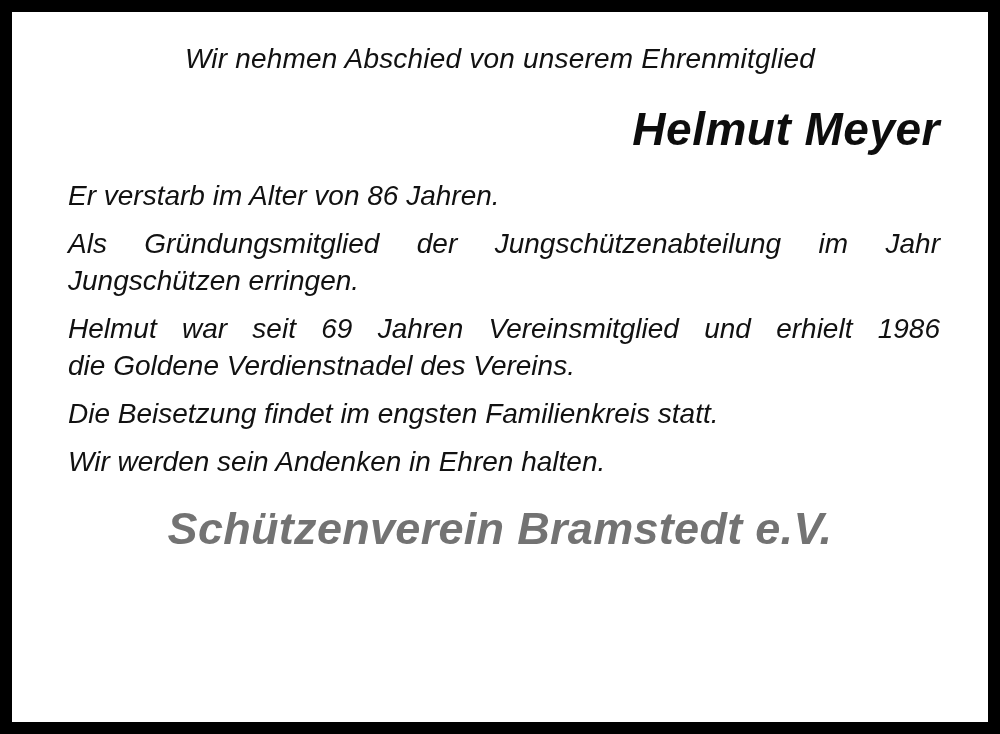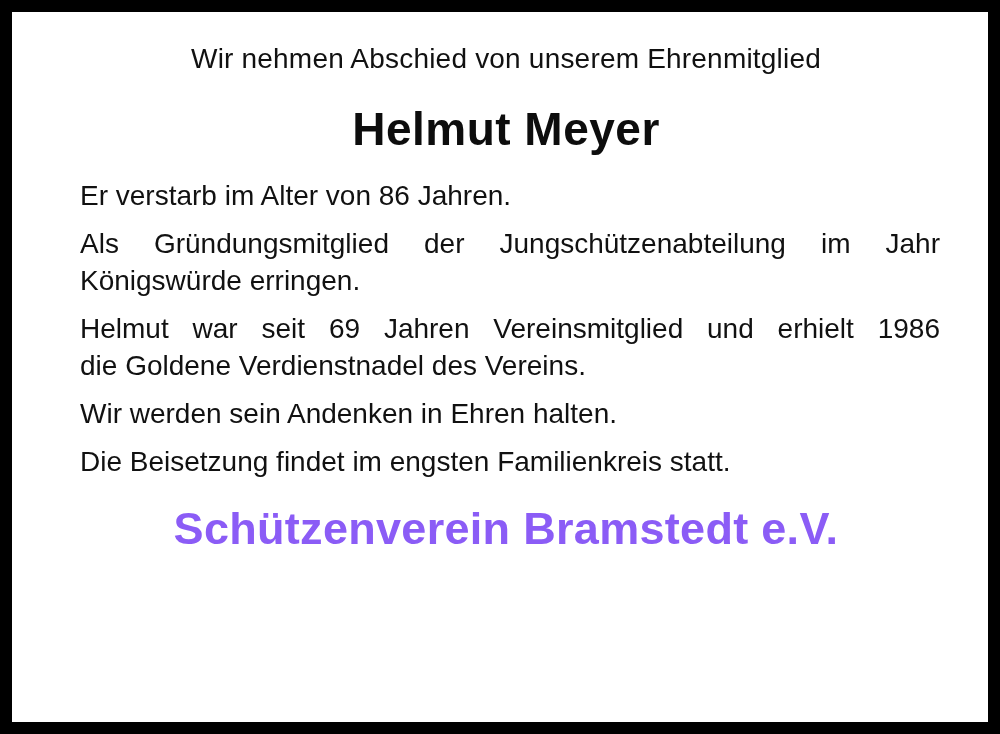"Wir nehmen Abschied von unserem" .frame { font-style: none -> italic; padding: 16px 48px 0 60px -> 16px 48px 0 48px }
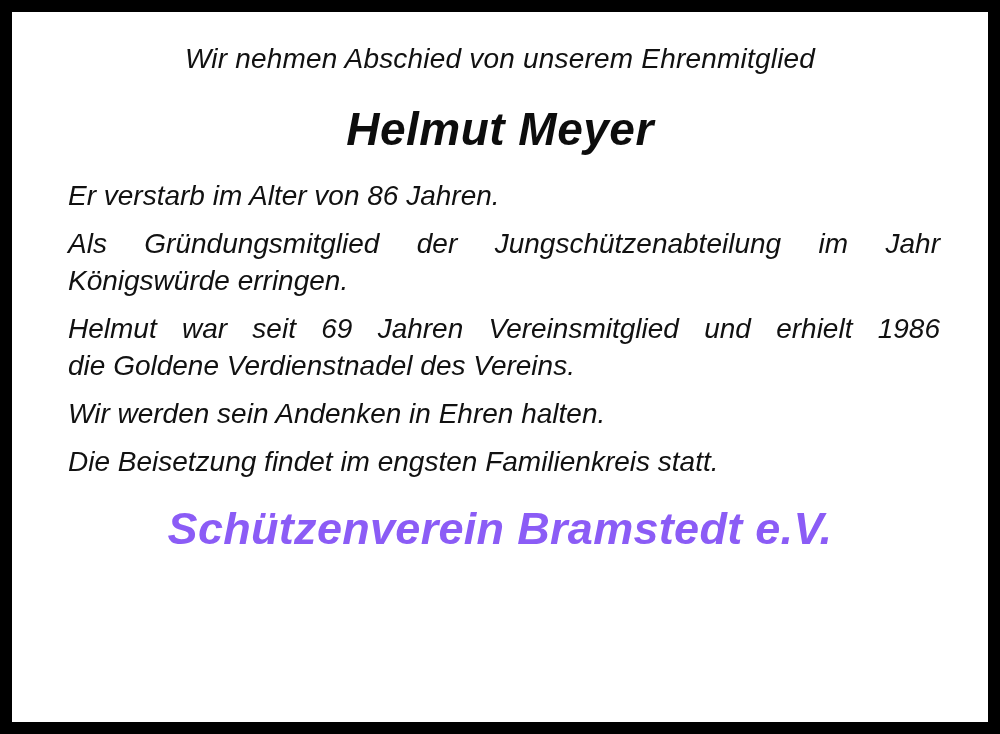"Helmut Meyer" .deceased-name { text-align: center -> right }
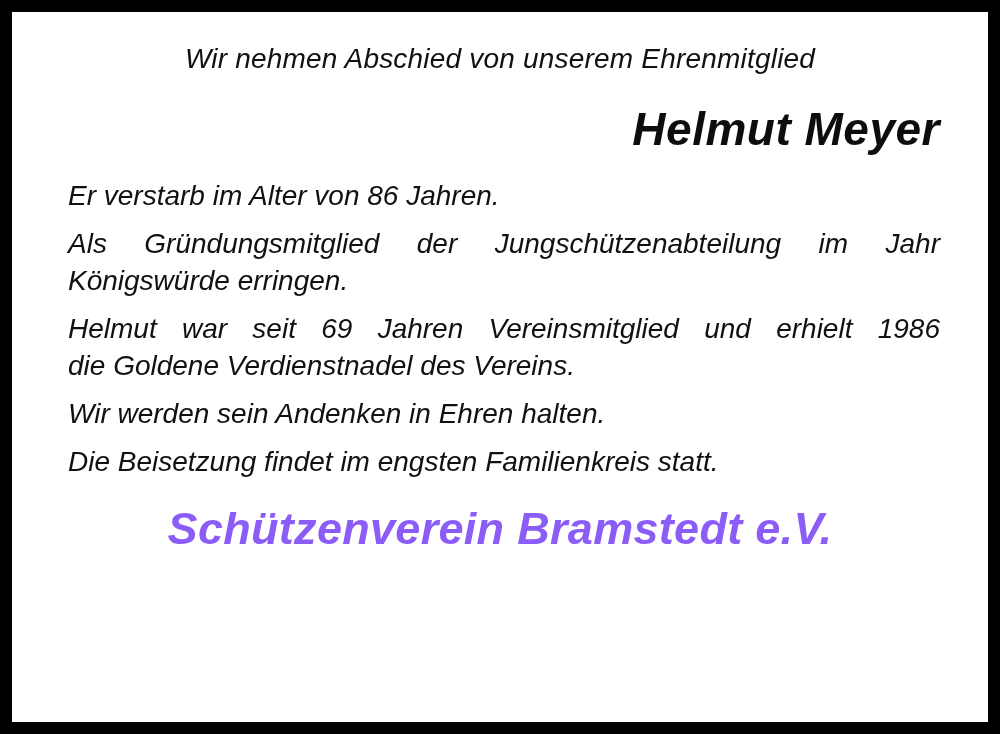"Königswürde erringen." div.line { text: Königswürde -> Jungschützen }
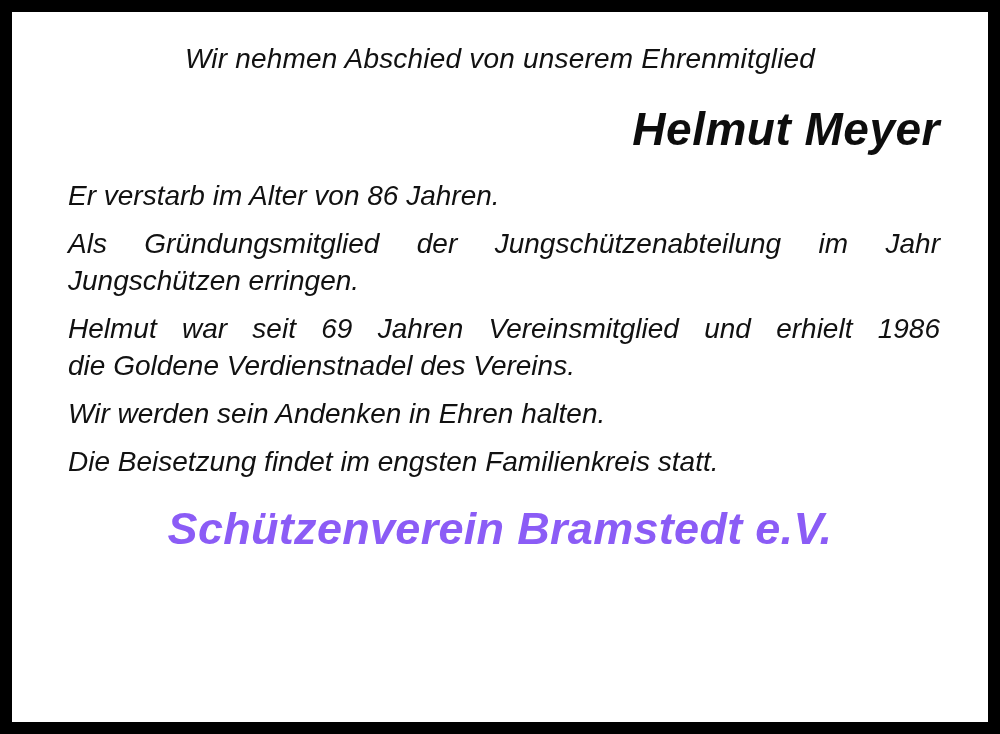"Wir werden sein Andenken in" div.paragraph { order: before "Die Beisetzung findet im engsten" -> after "Die Beisetzung findet im engsten" }
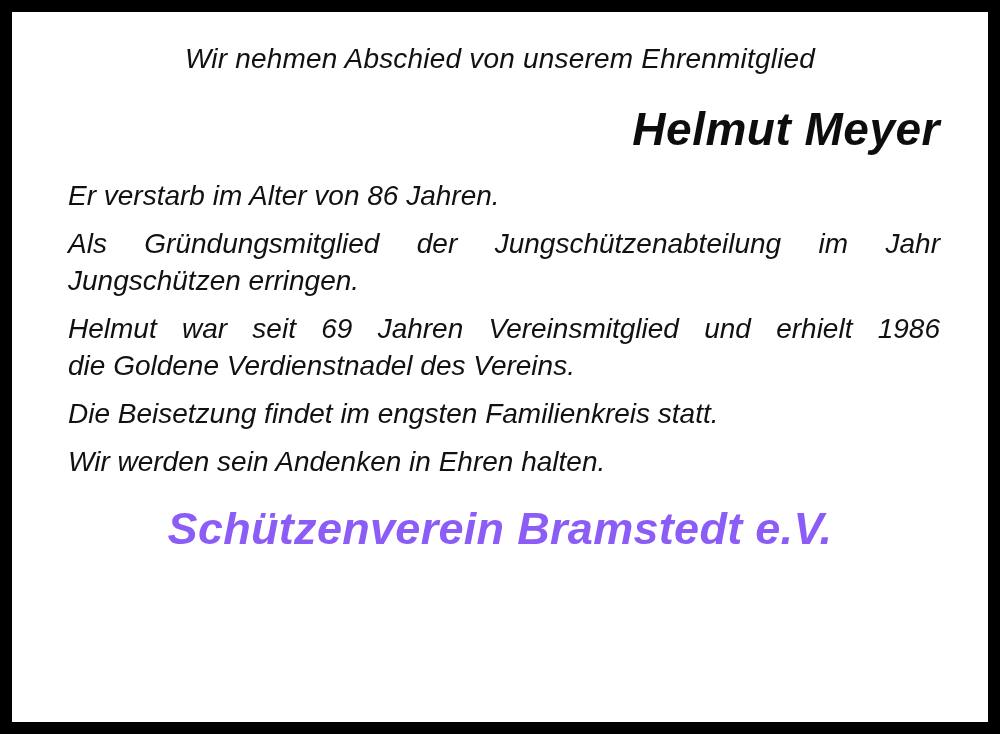"Schützenverein Bramstedt e.V." .org-name { color: #8b5cf6 -> #737373 }
